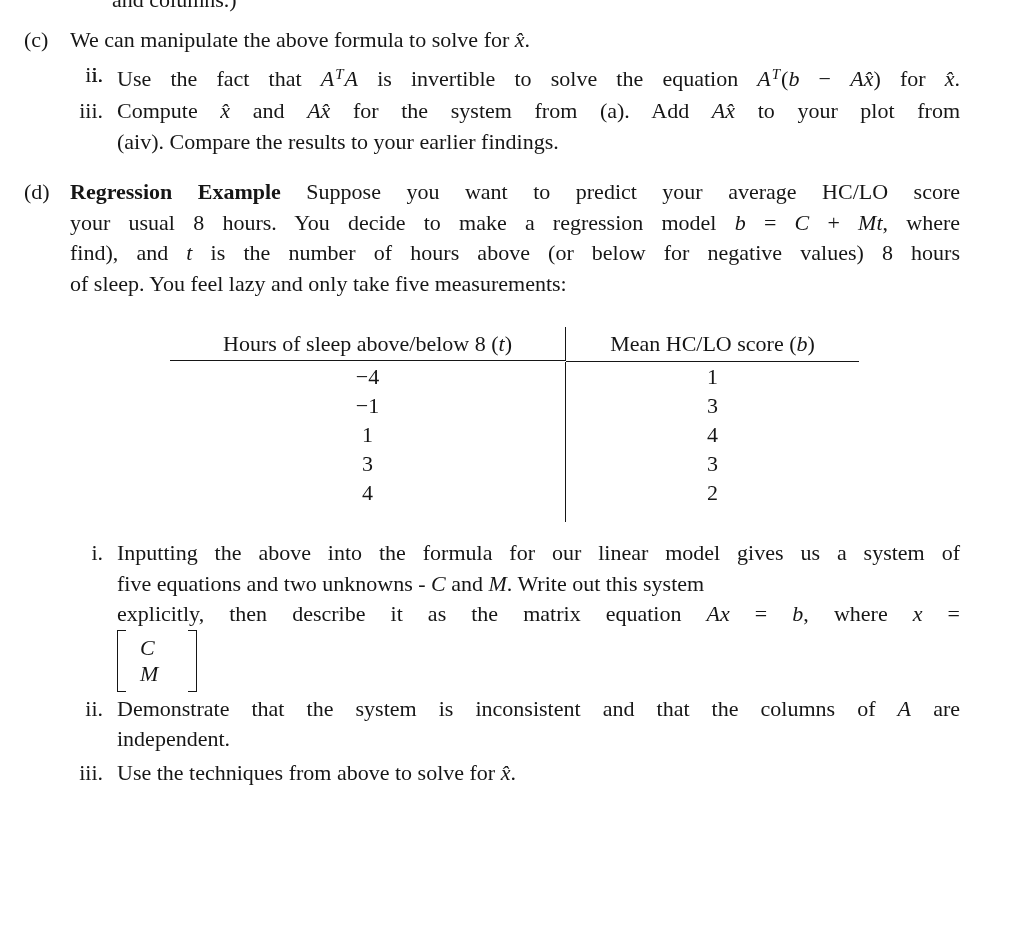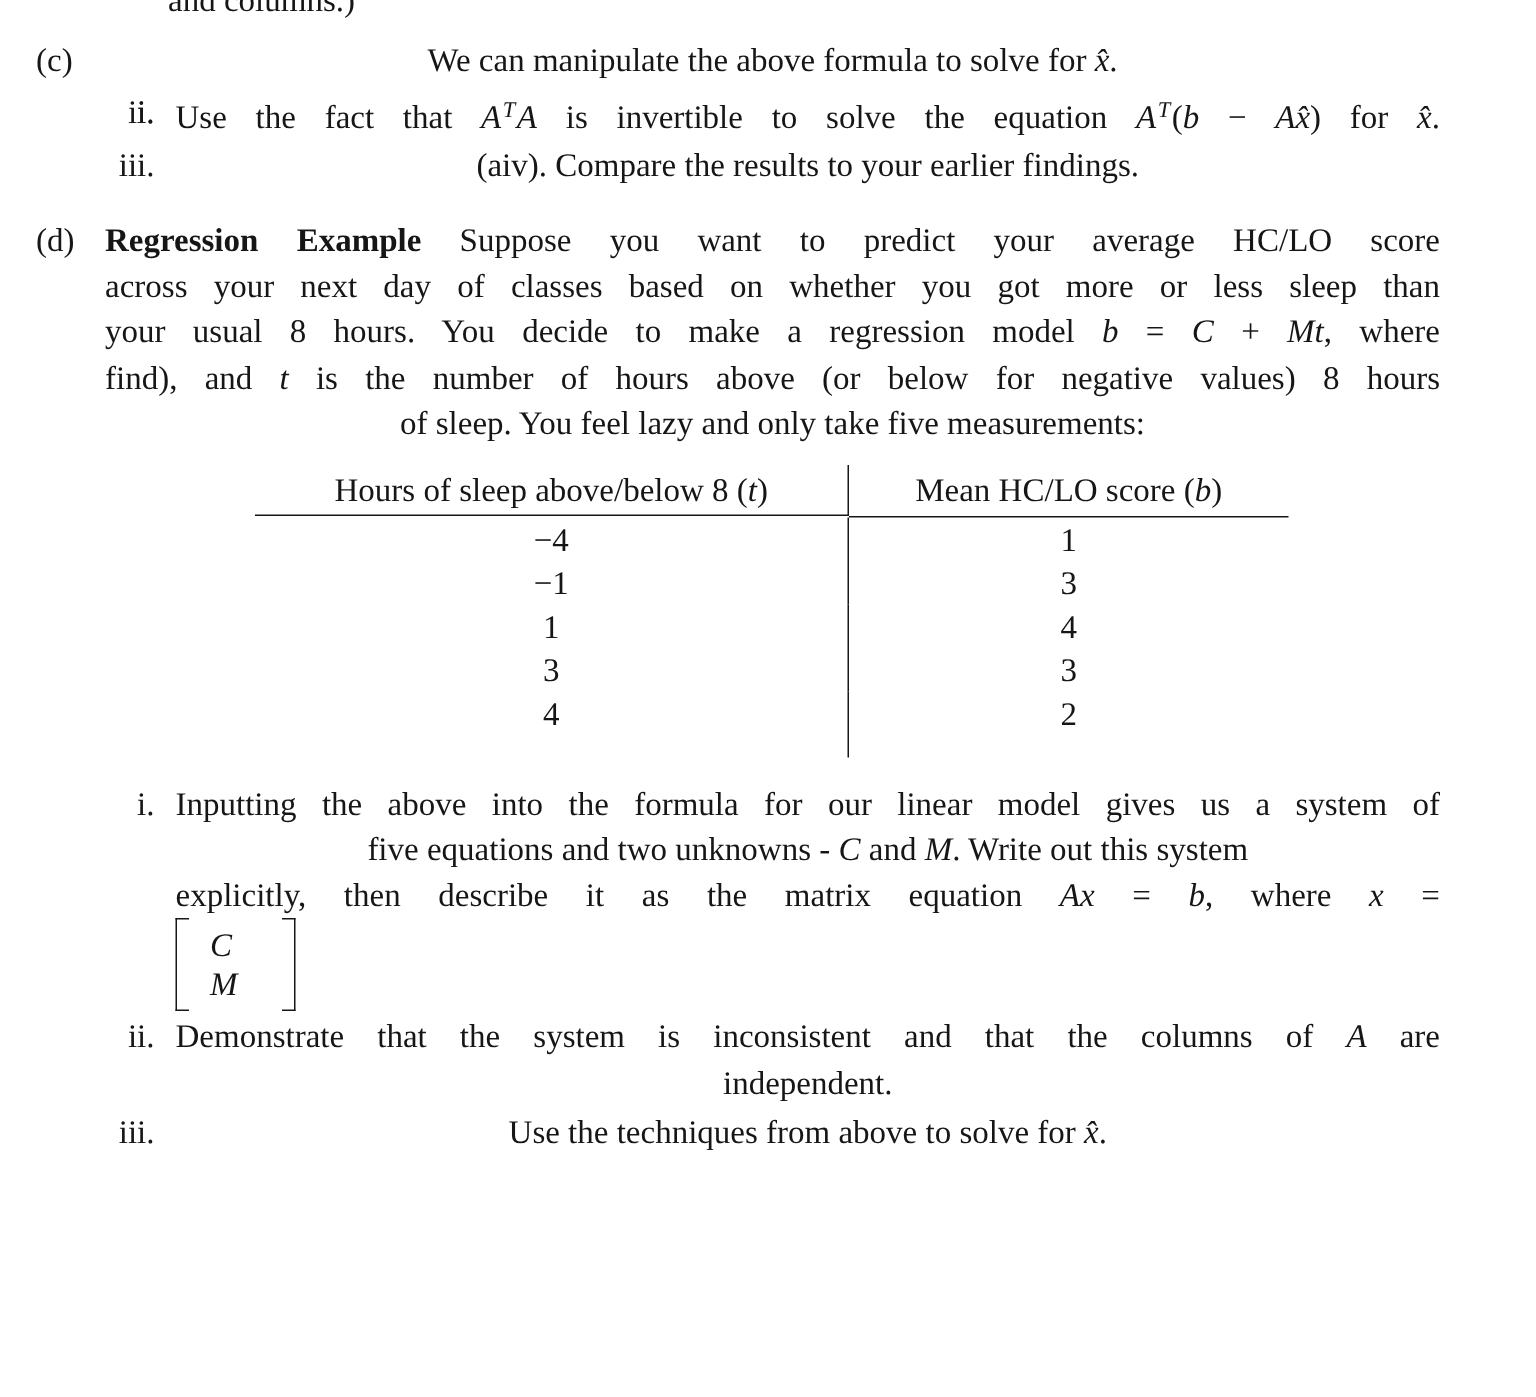"We can manipulate the above" .line { text-align: center -> left }
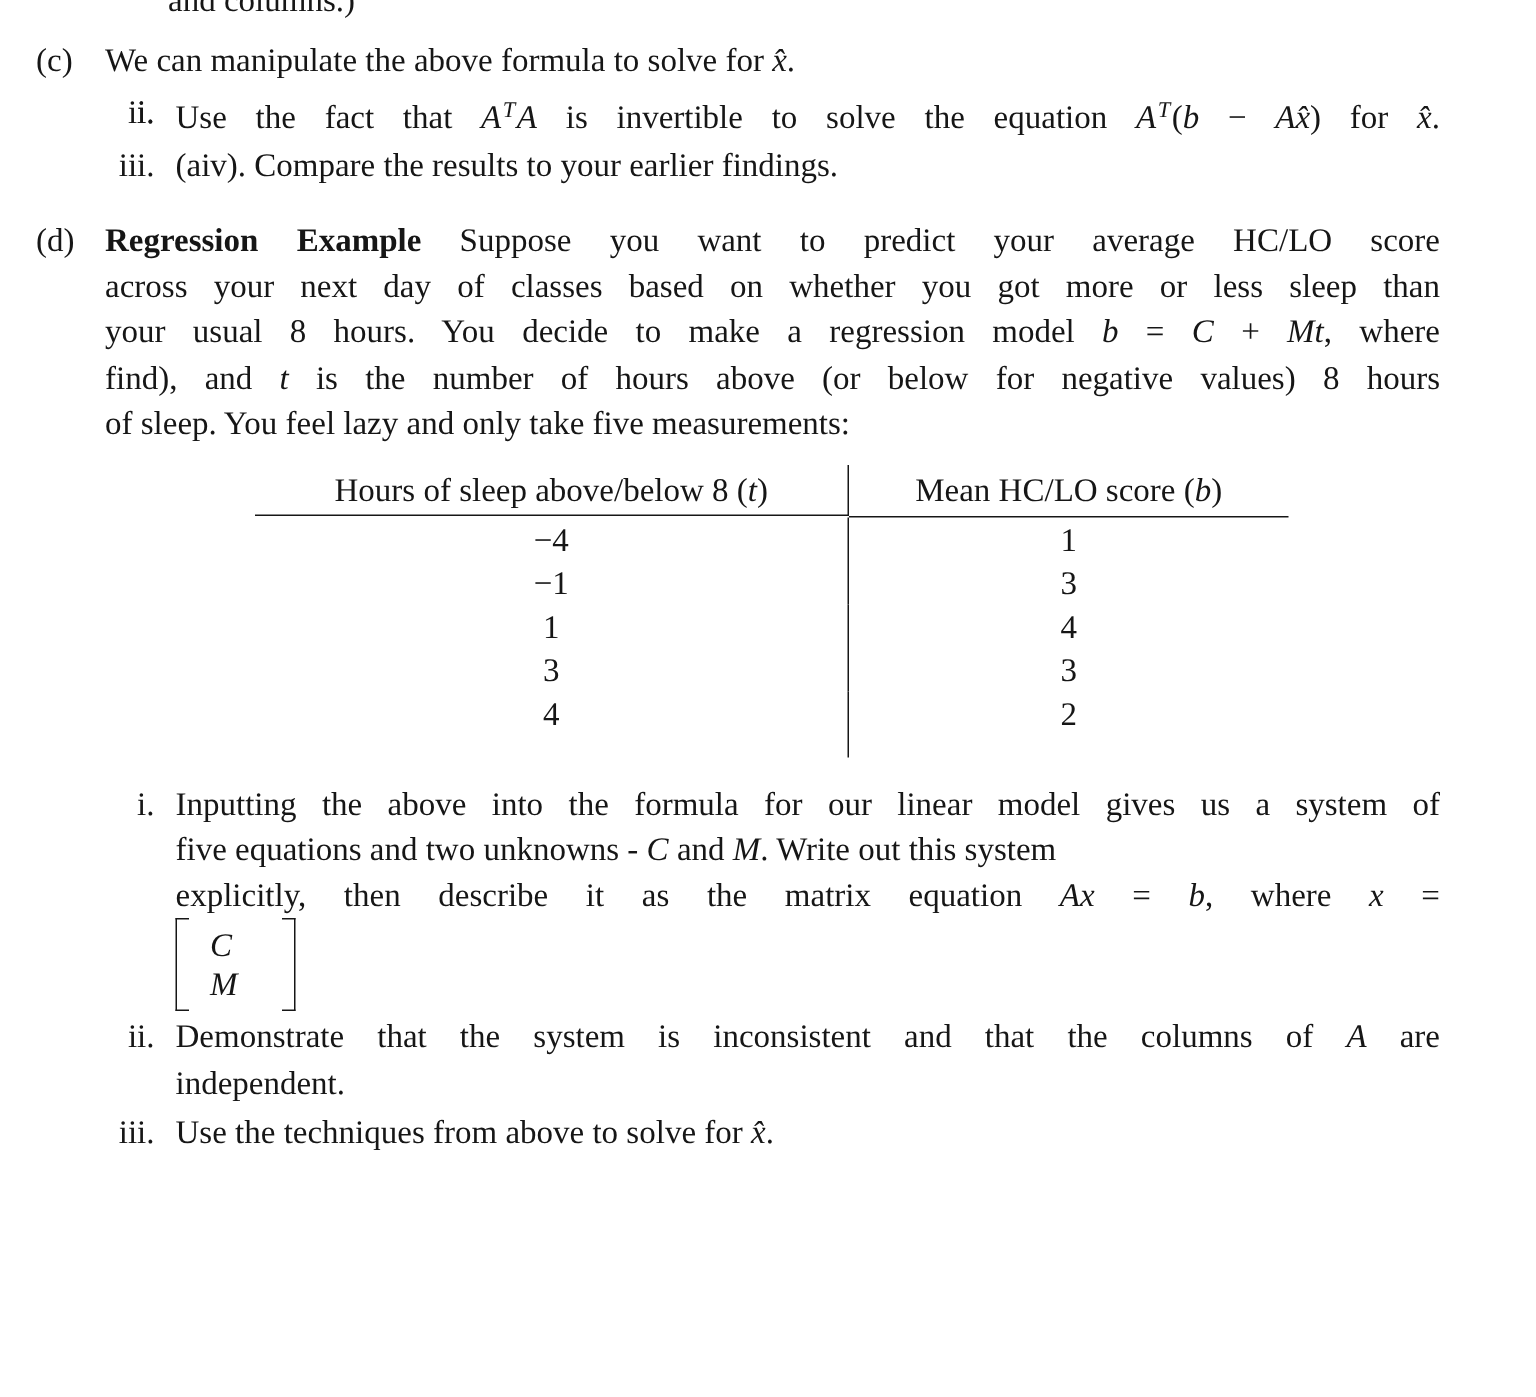"Compute x̂ and Ax̂ for" div.line { html: none -> <div><span>Compute </span><span>x̂</span><span> and </span><span>Ax̂</span><span> for the system from (a). Add </span><span>Ax̂</span><span> to your plot from</span></div> }
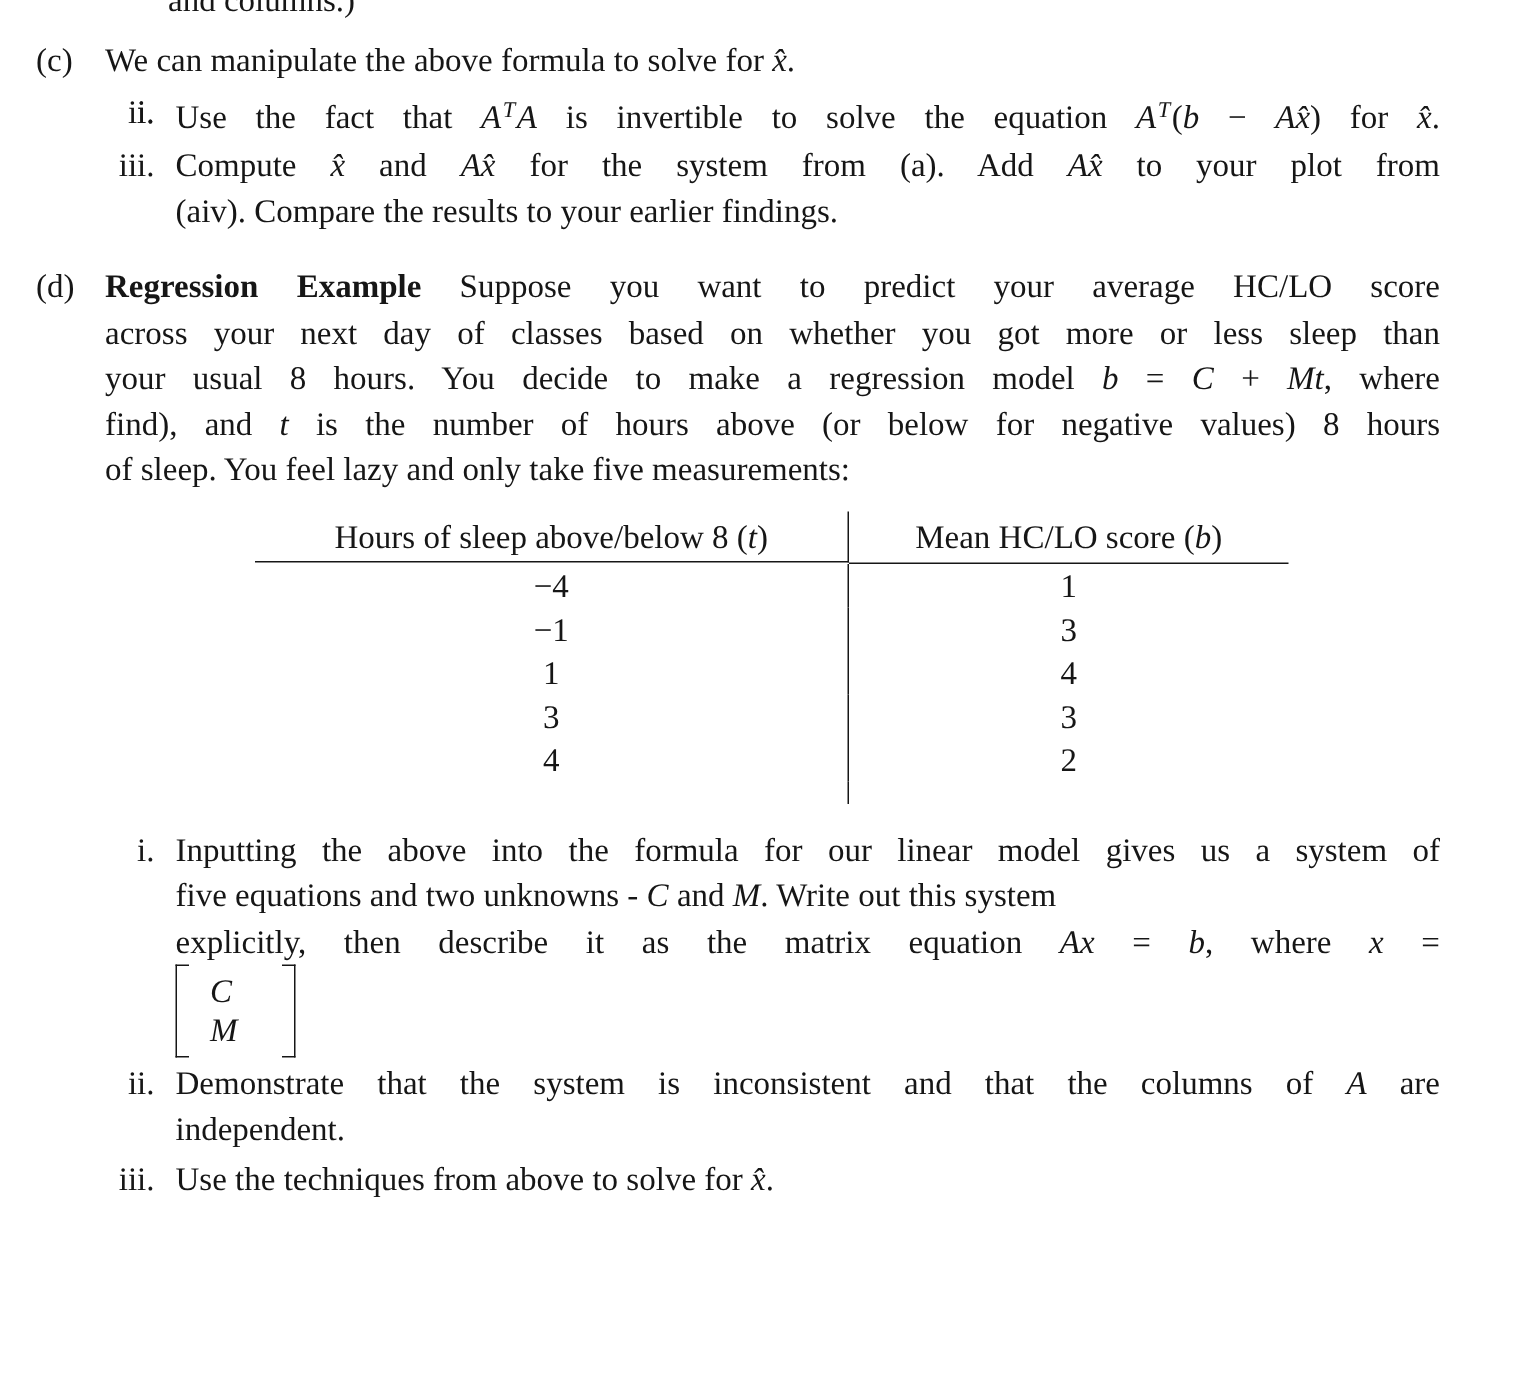"across your next day of" div.line { html: <div><span>across your next day of classes based on whether you got more or less sleep than</span></div> -> none }
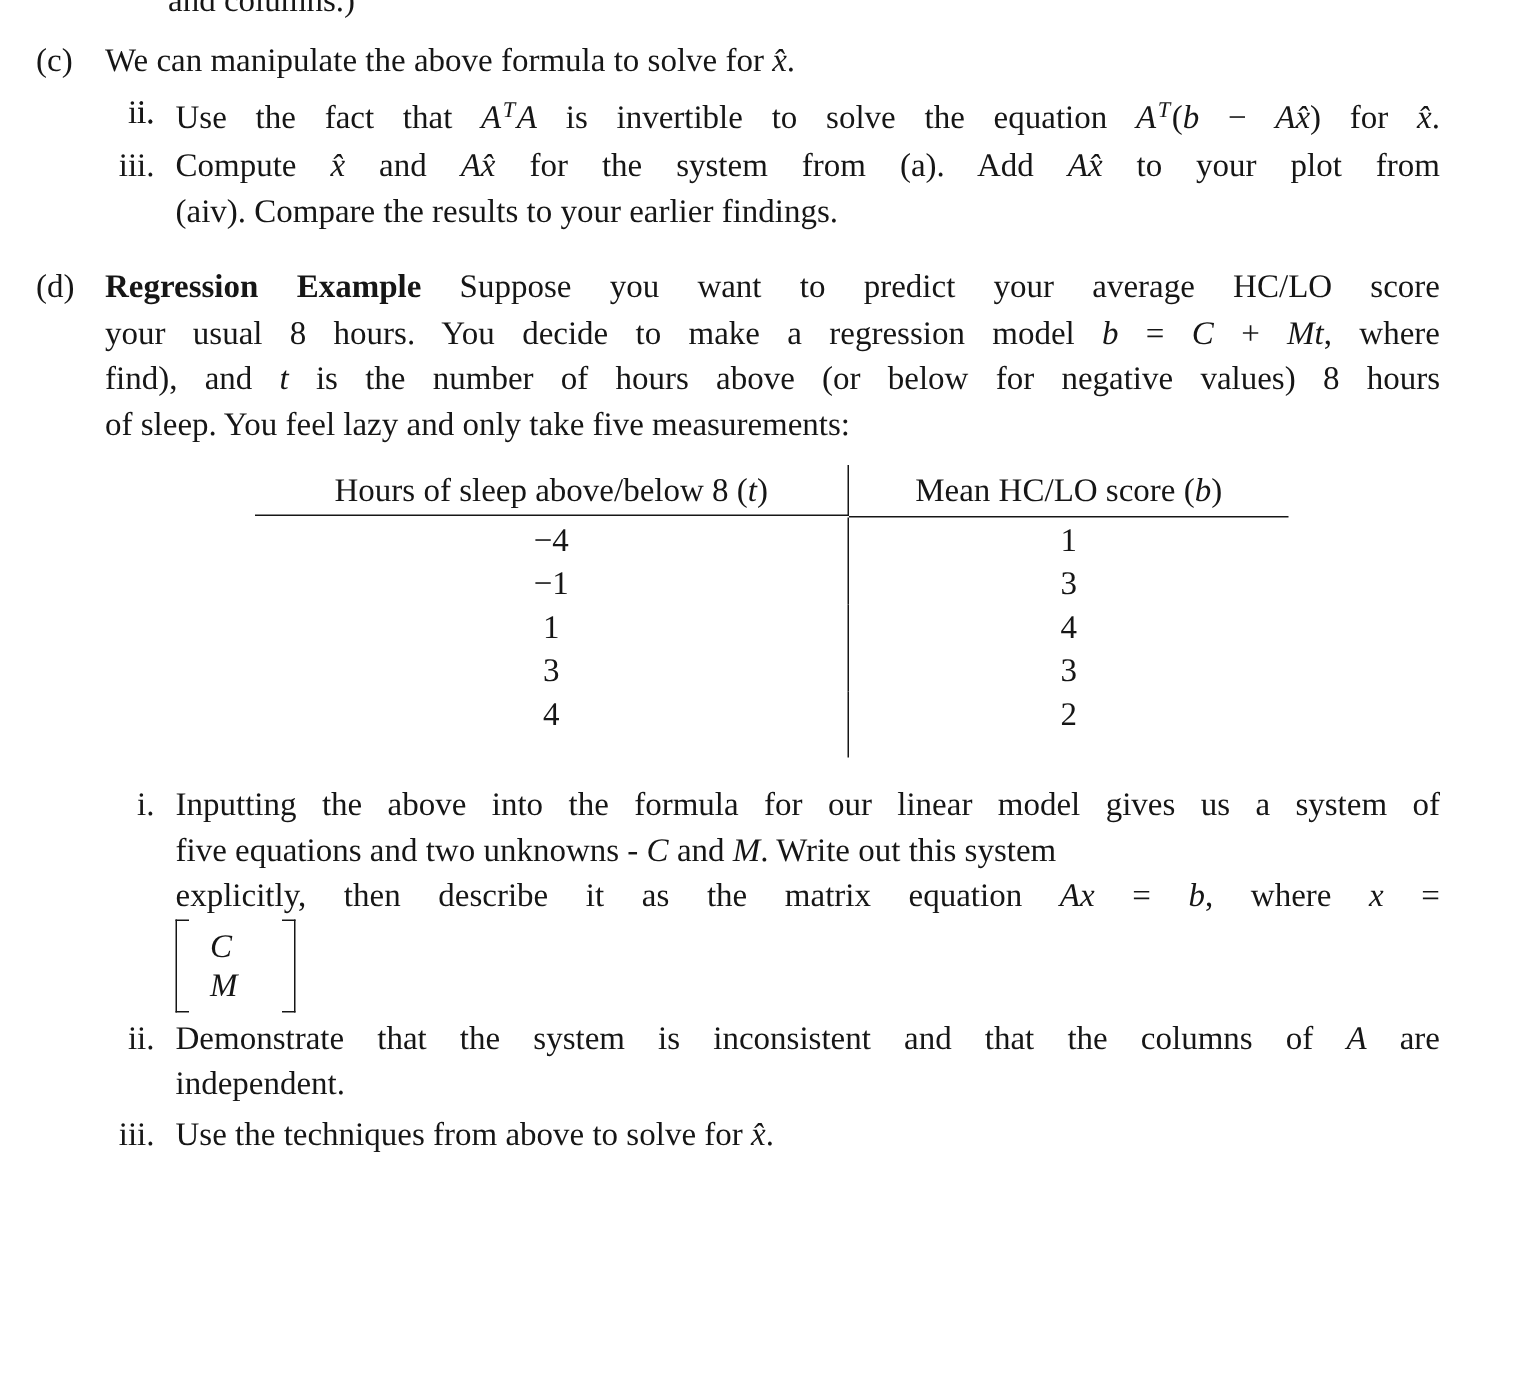"Hours of sleep above/below 8" .meas-table { margin-top: 12px -> 28px }
